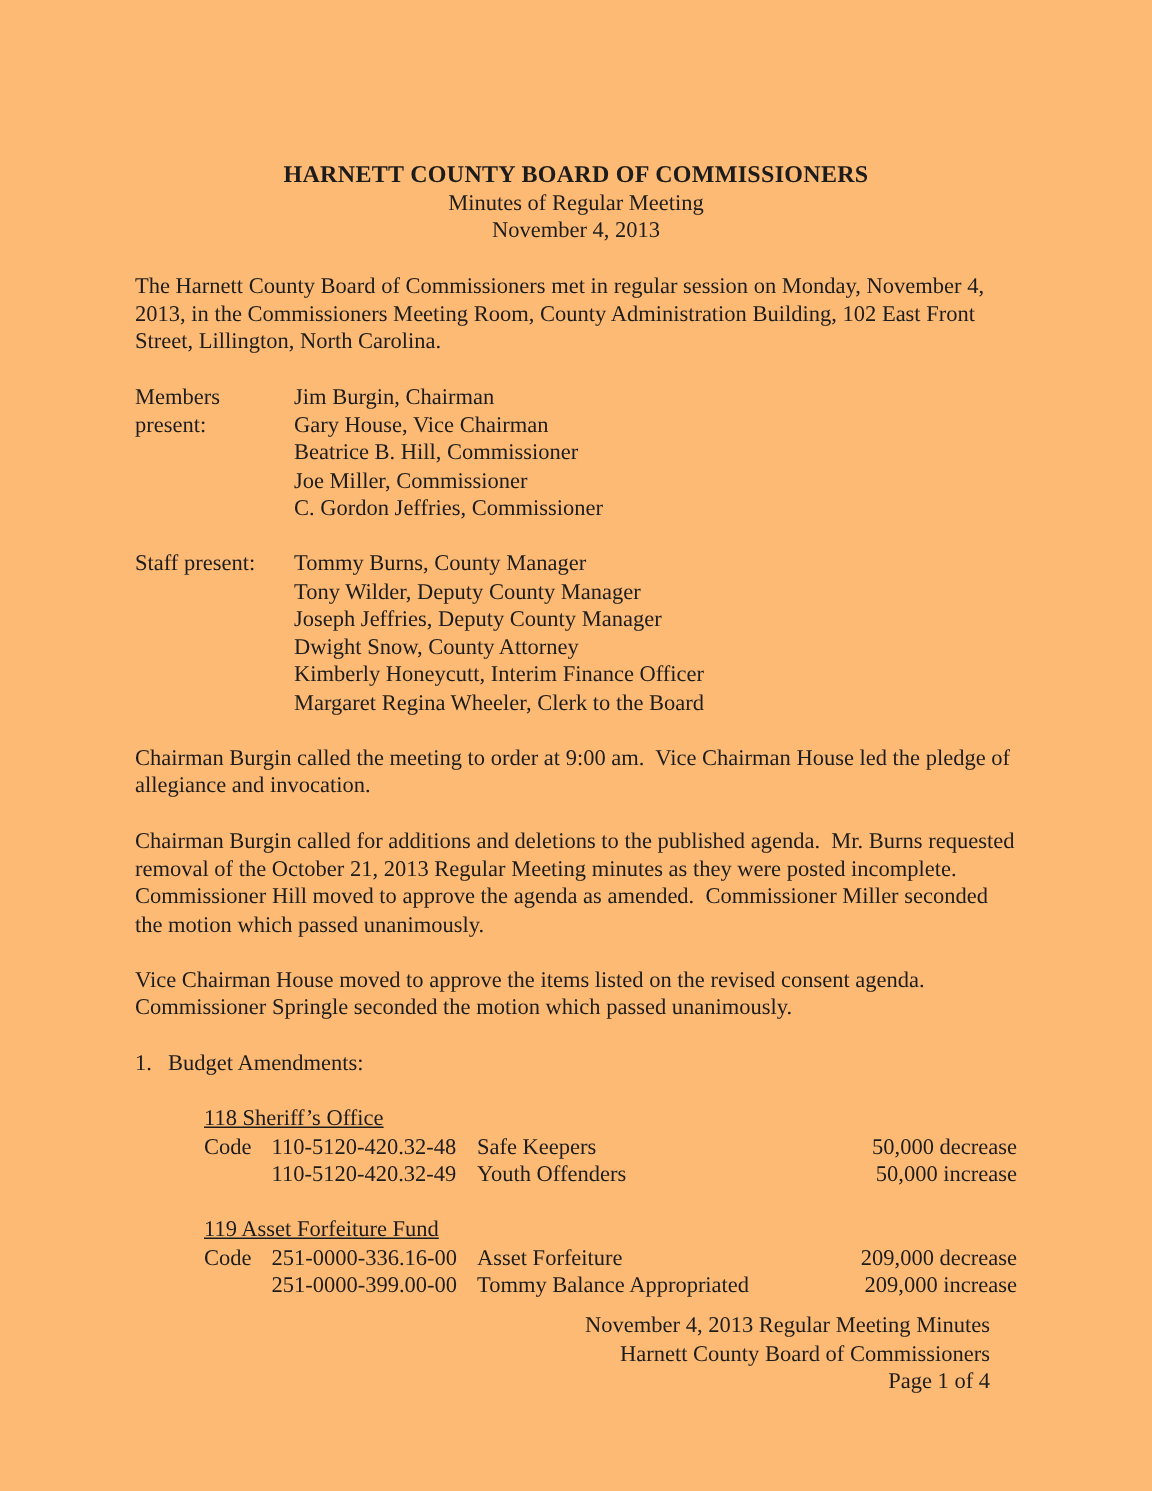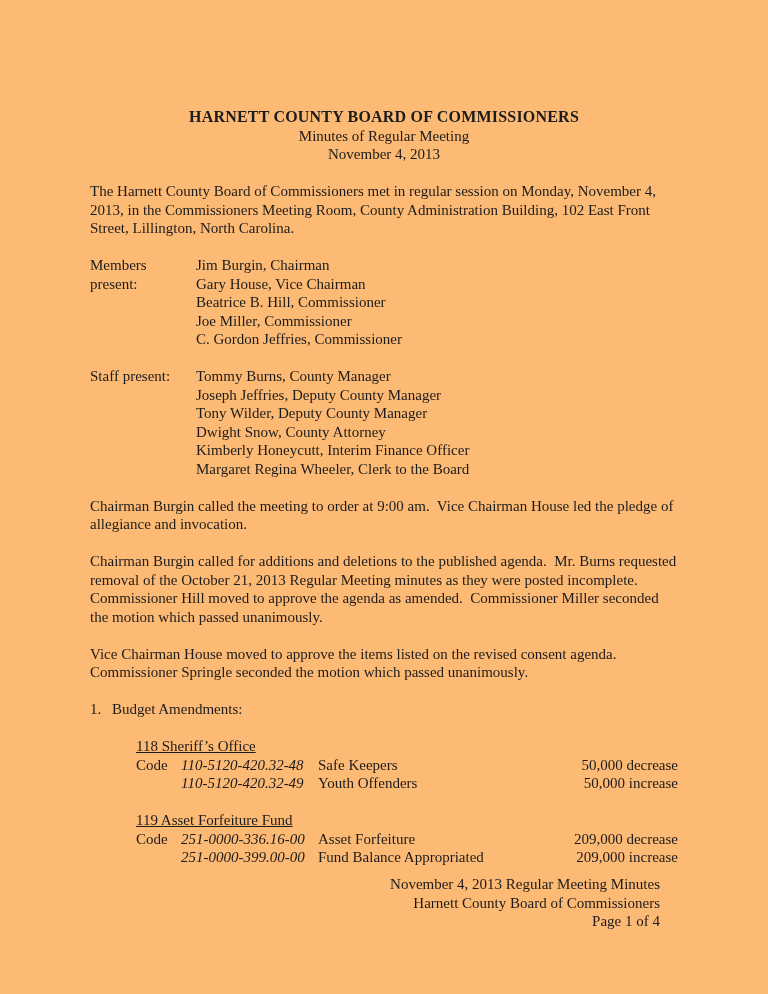"Joseph Jeffries, Deputy County Manager" div { order: before "Tony Wilder, Deputy County Manager" -> after "Tony Wilder, Deputy County Manager" }
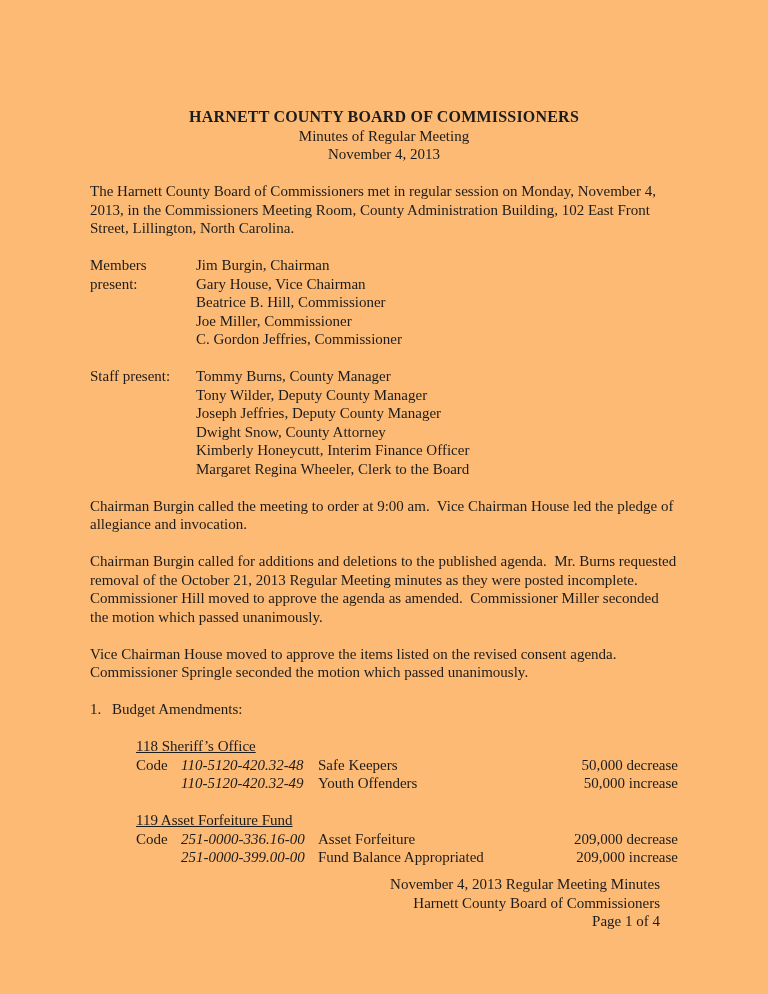"110-5120-420.32-48" .col-account { font-style: italic -> none }
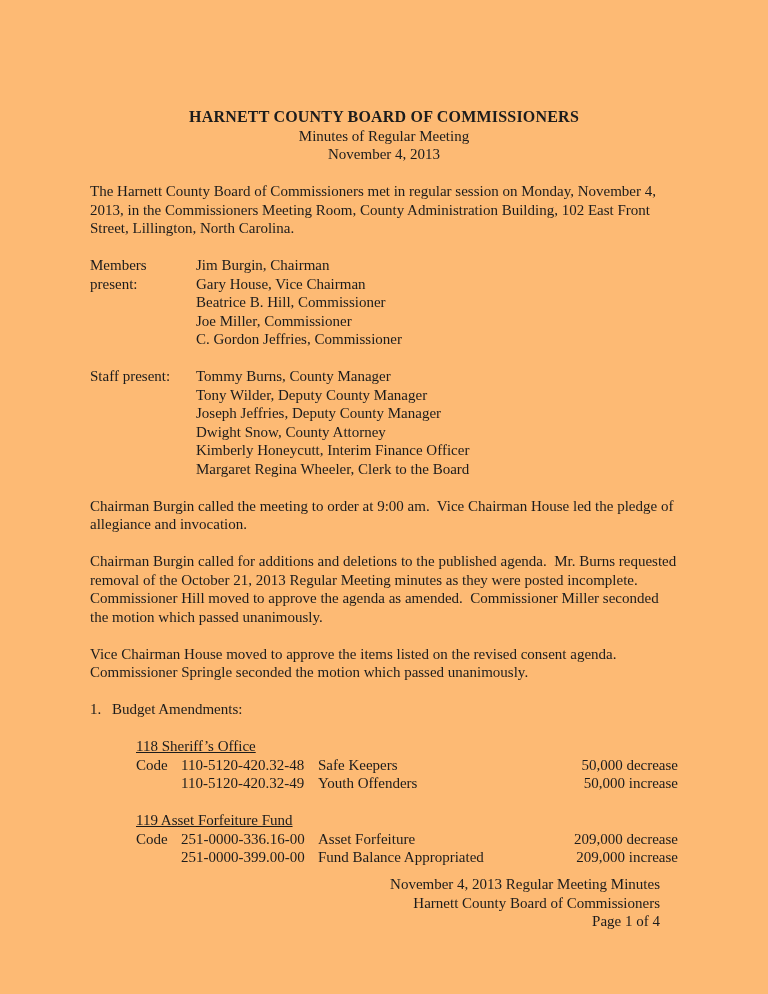"Fund Balance Appropriated" span.col-desc { text: Fund -> Tommy }
